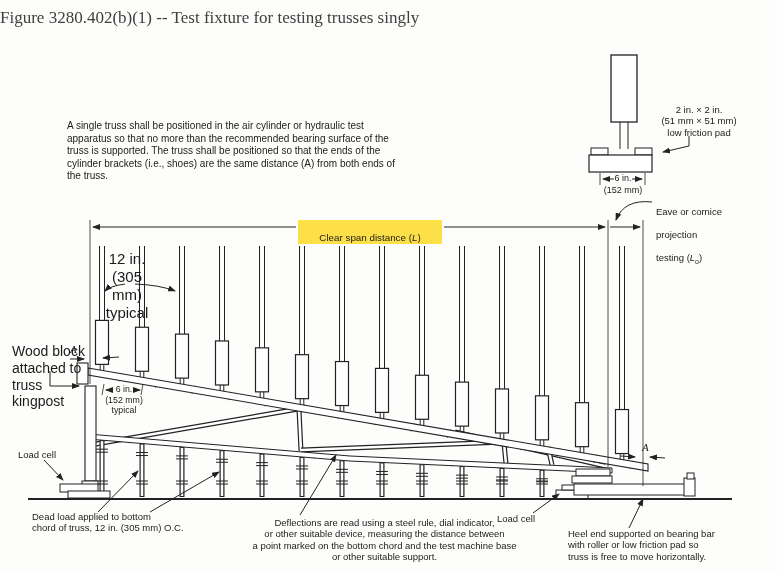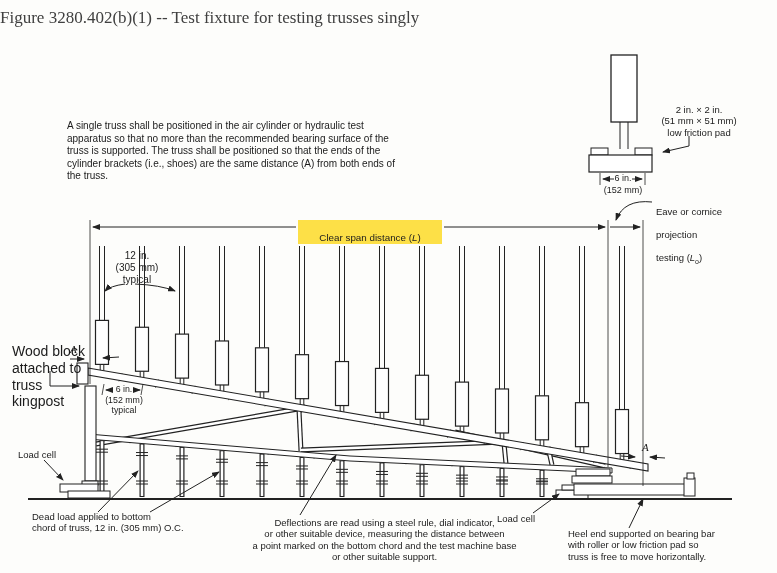"12 in." div.lbl { font-size: 10px -> 15px; left: 106px -> 96px }
